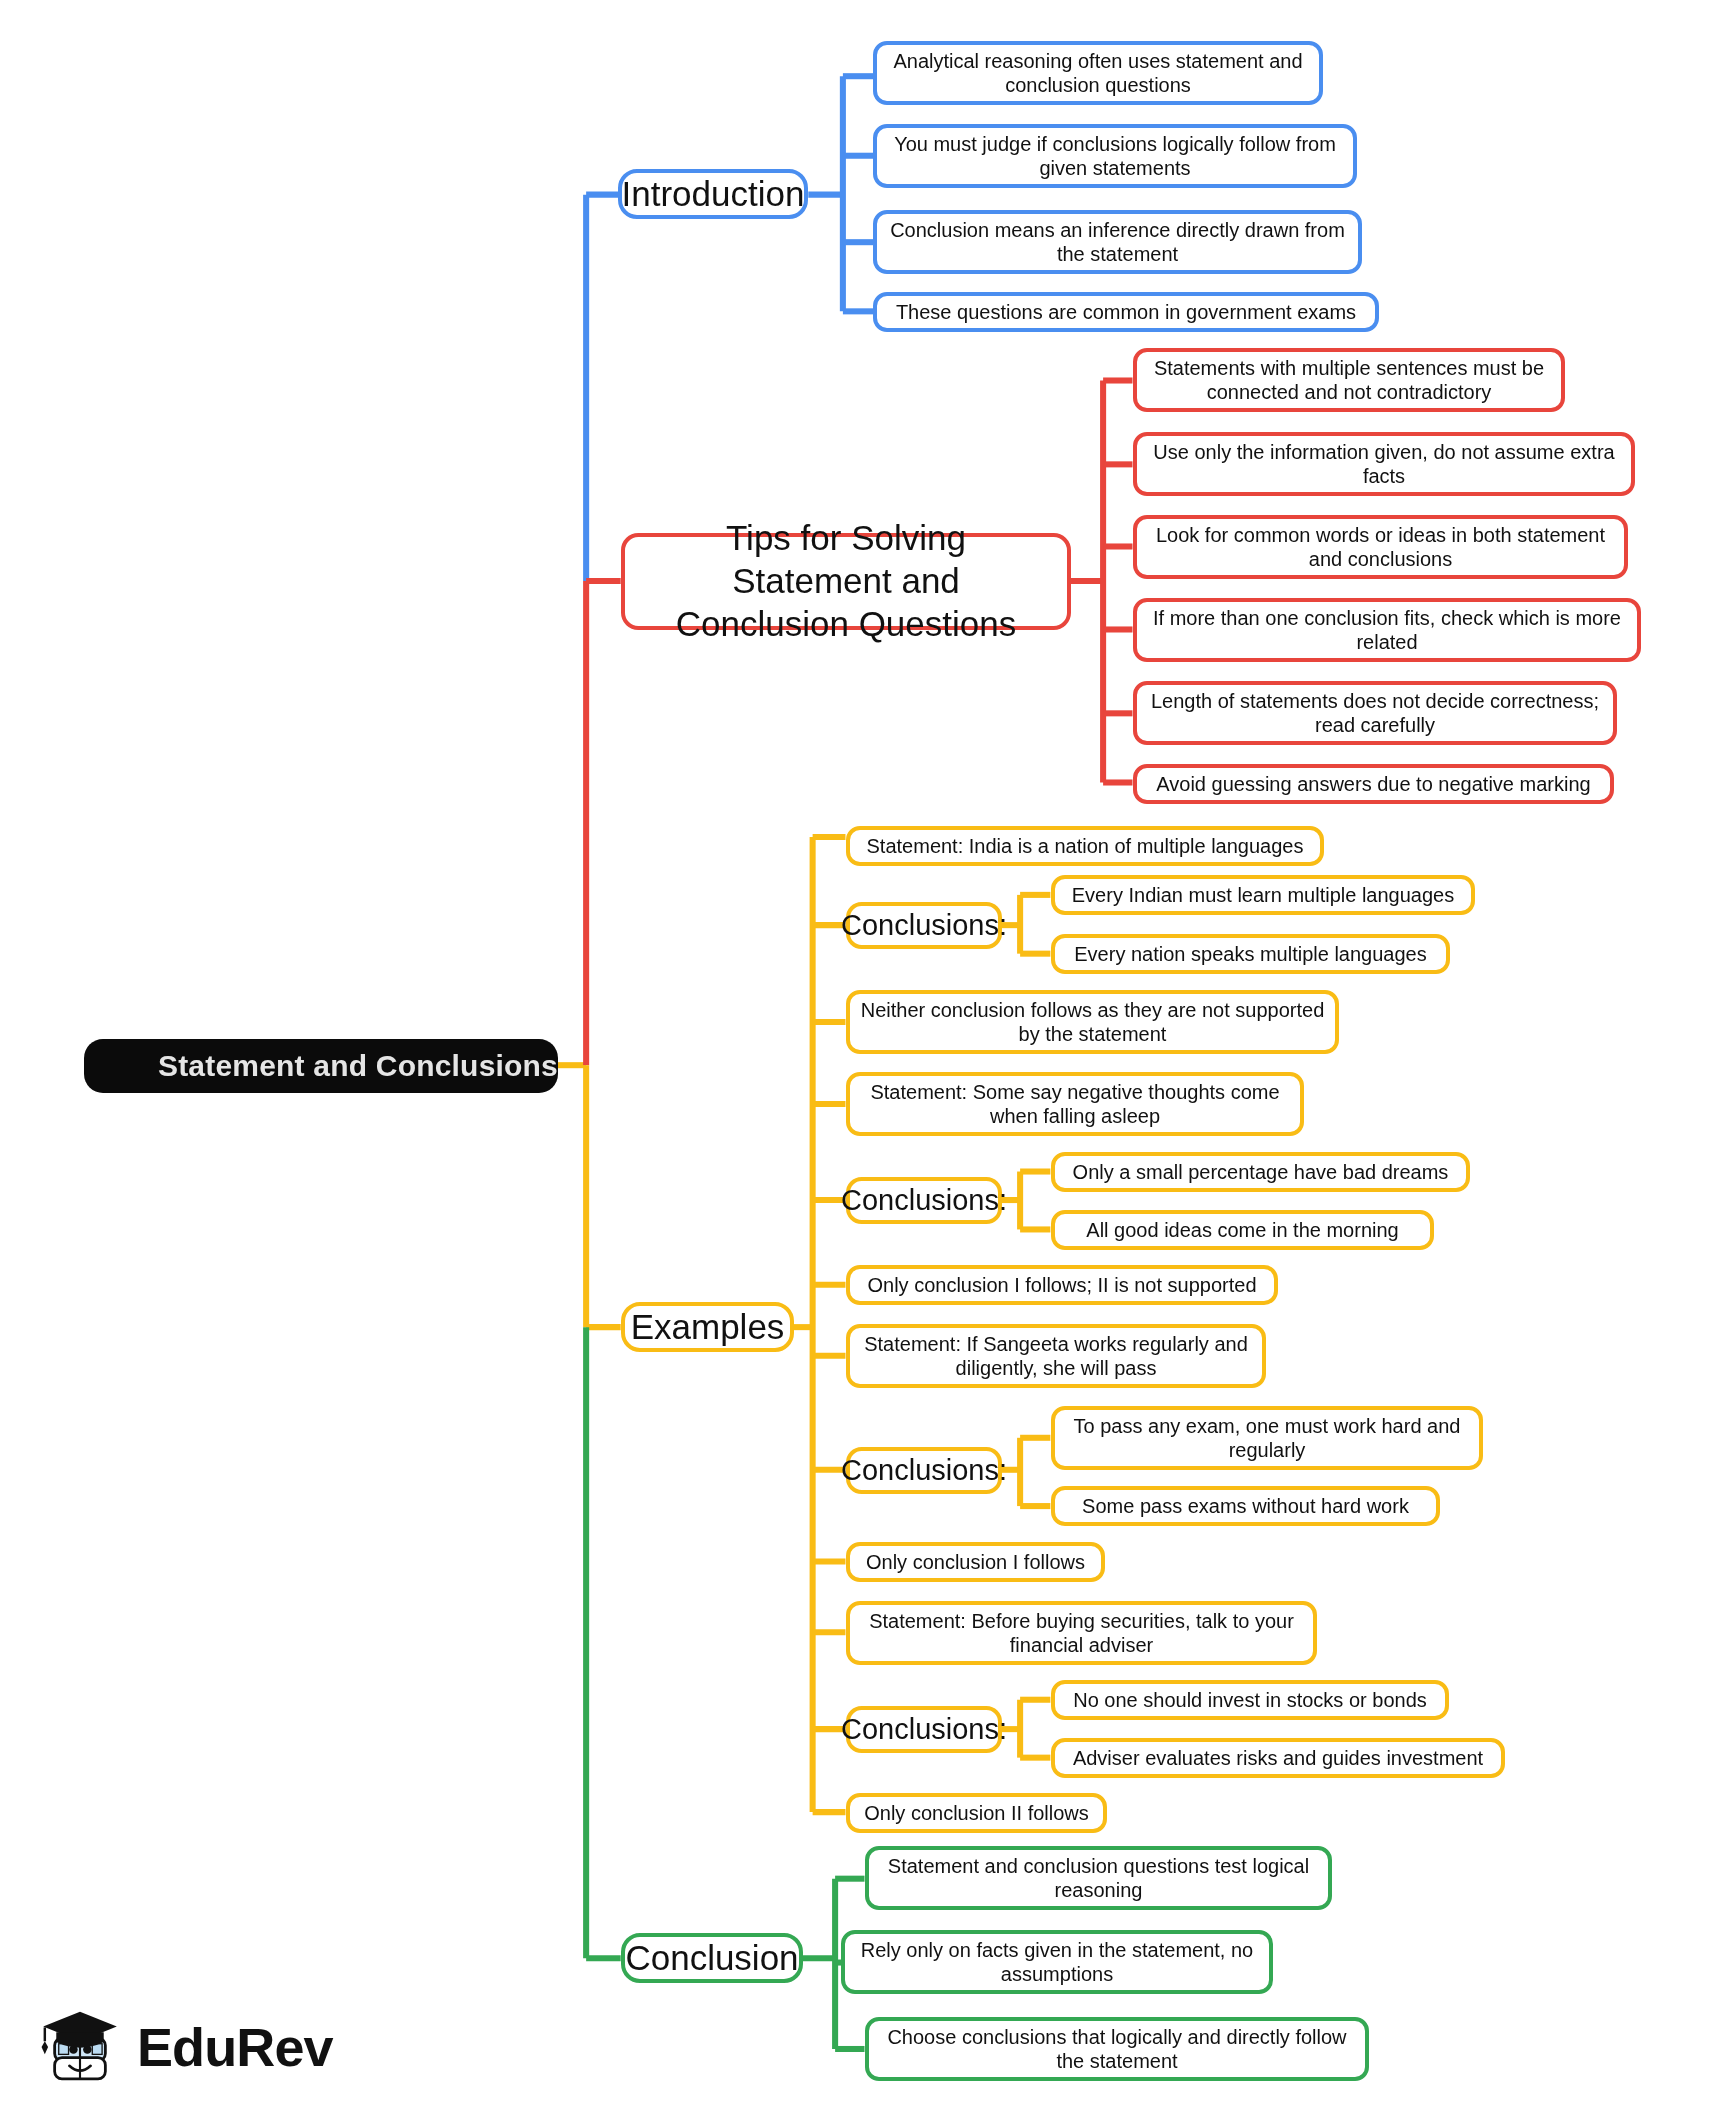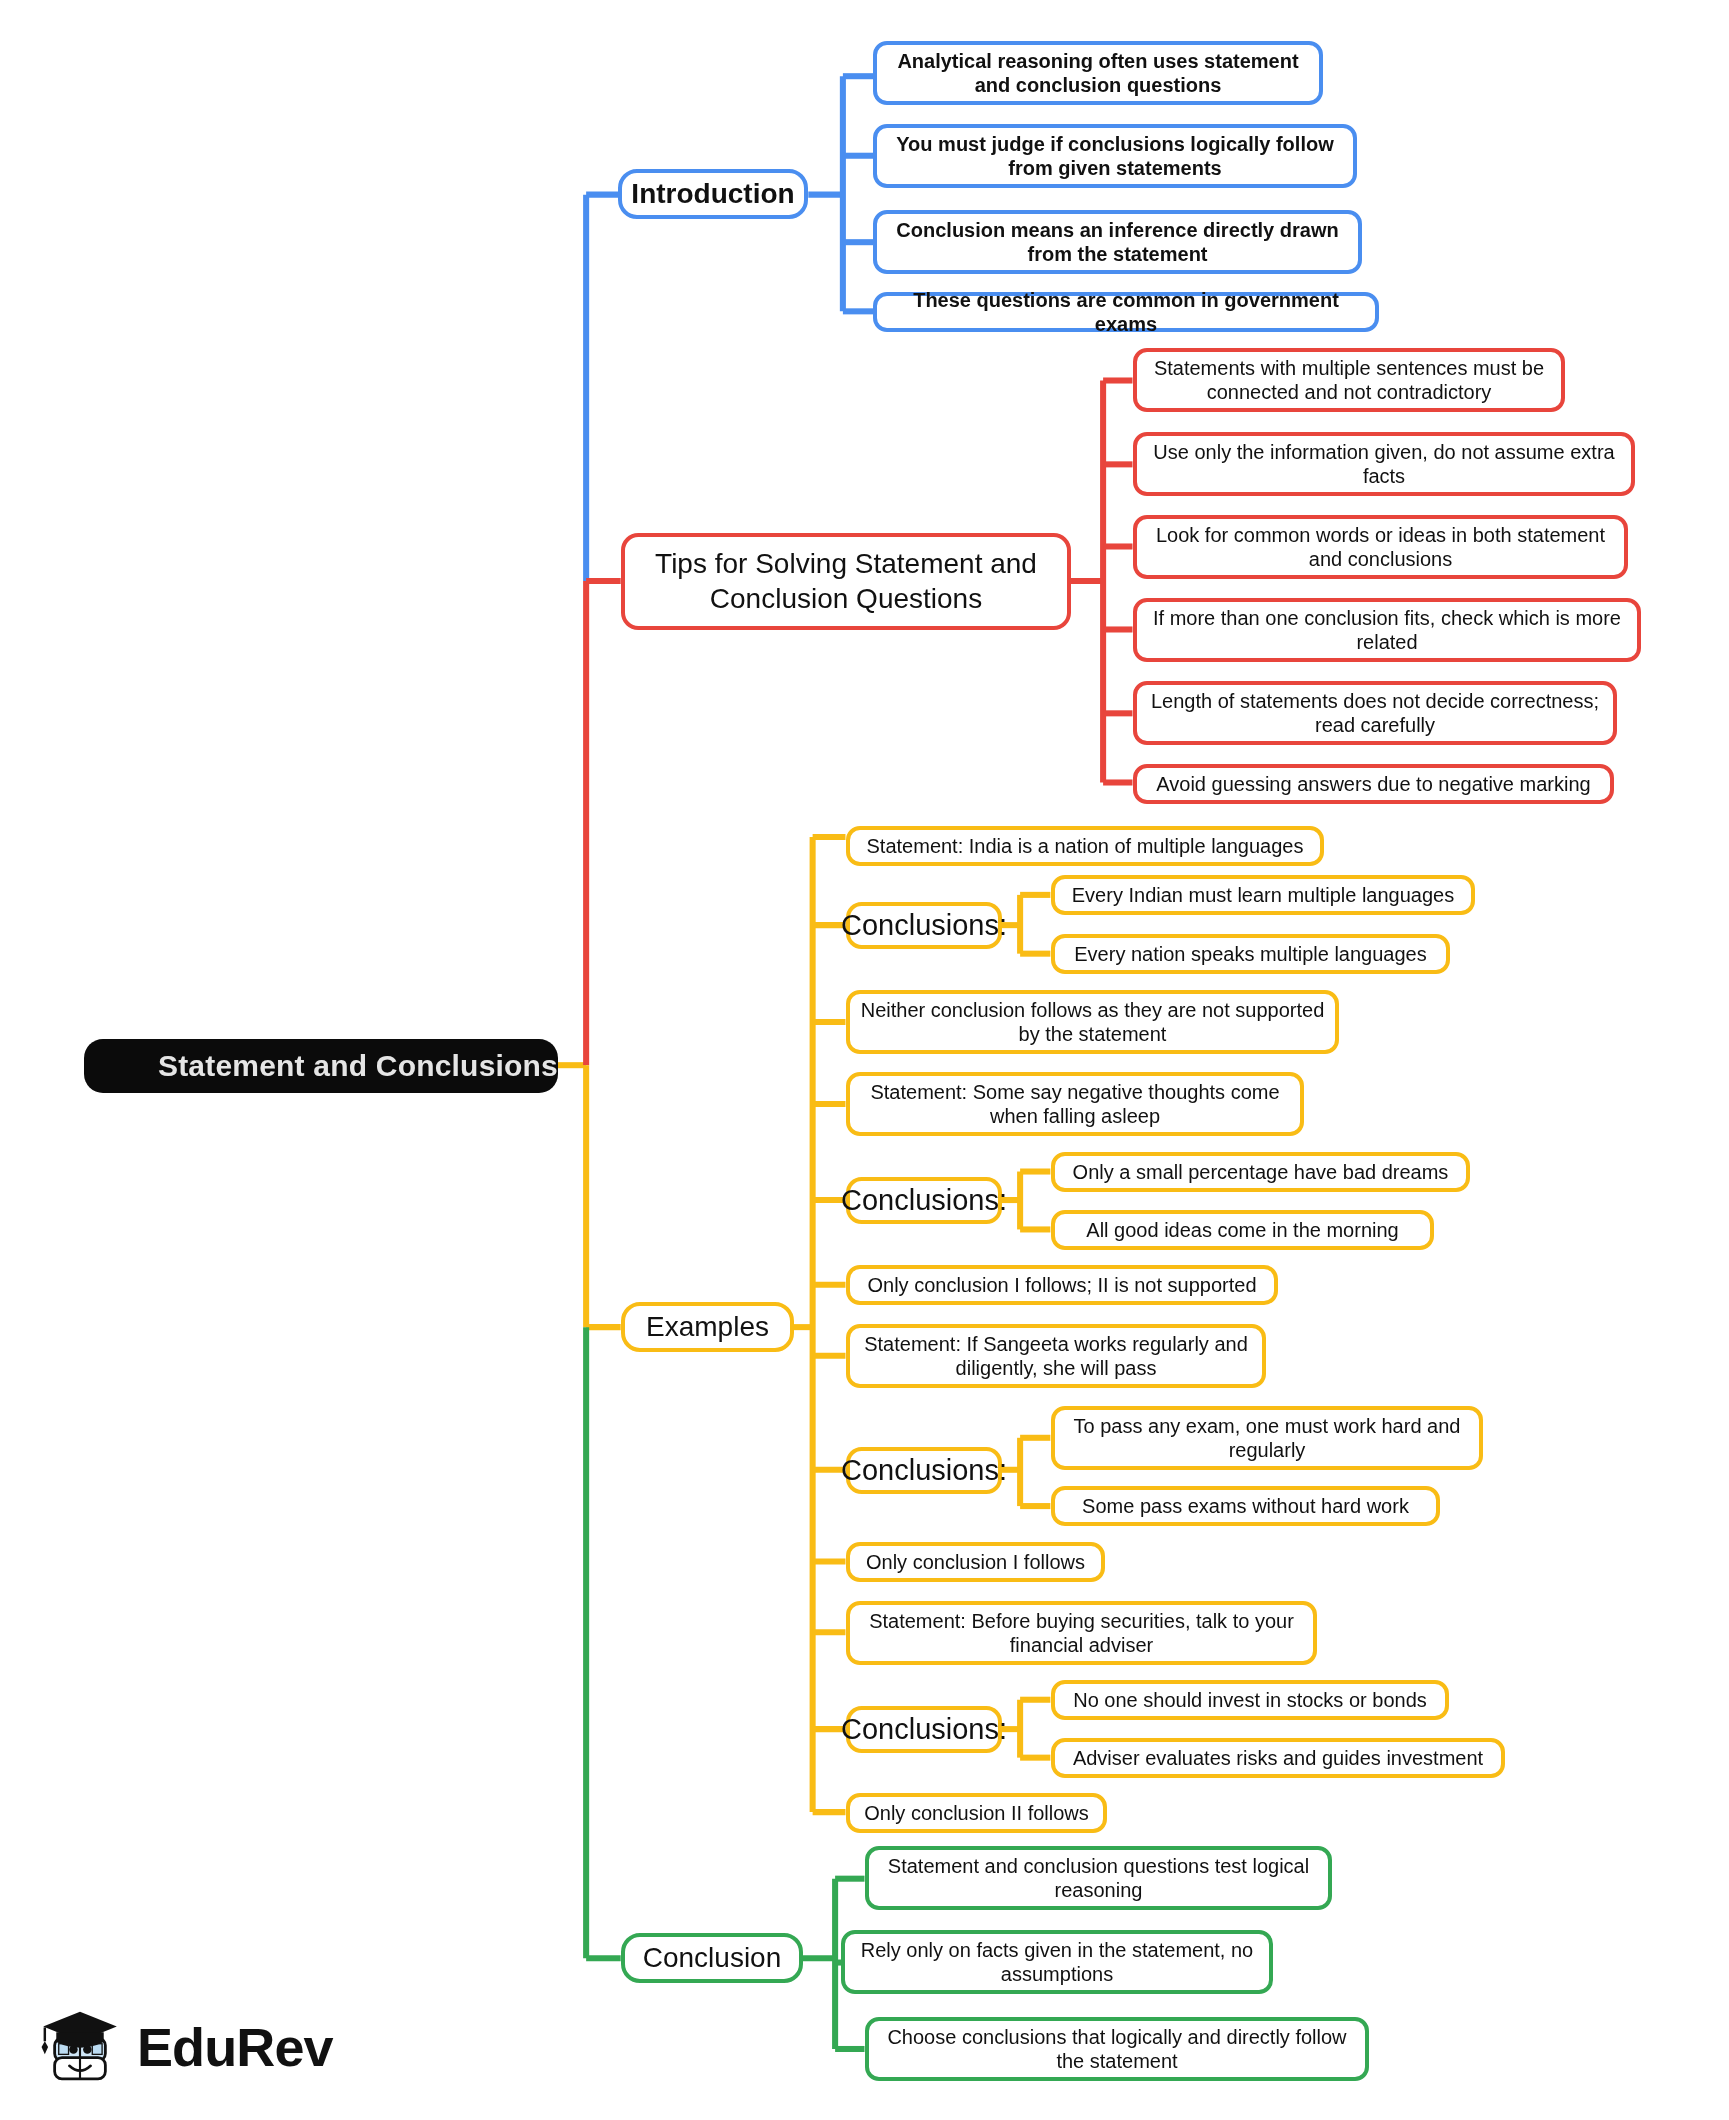"Analytical reasoning often uses" .c-blue { font-weight: bold -> none }
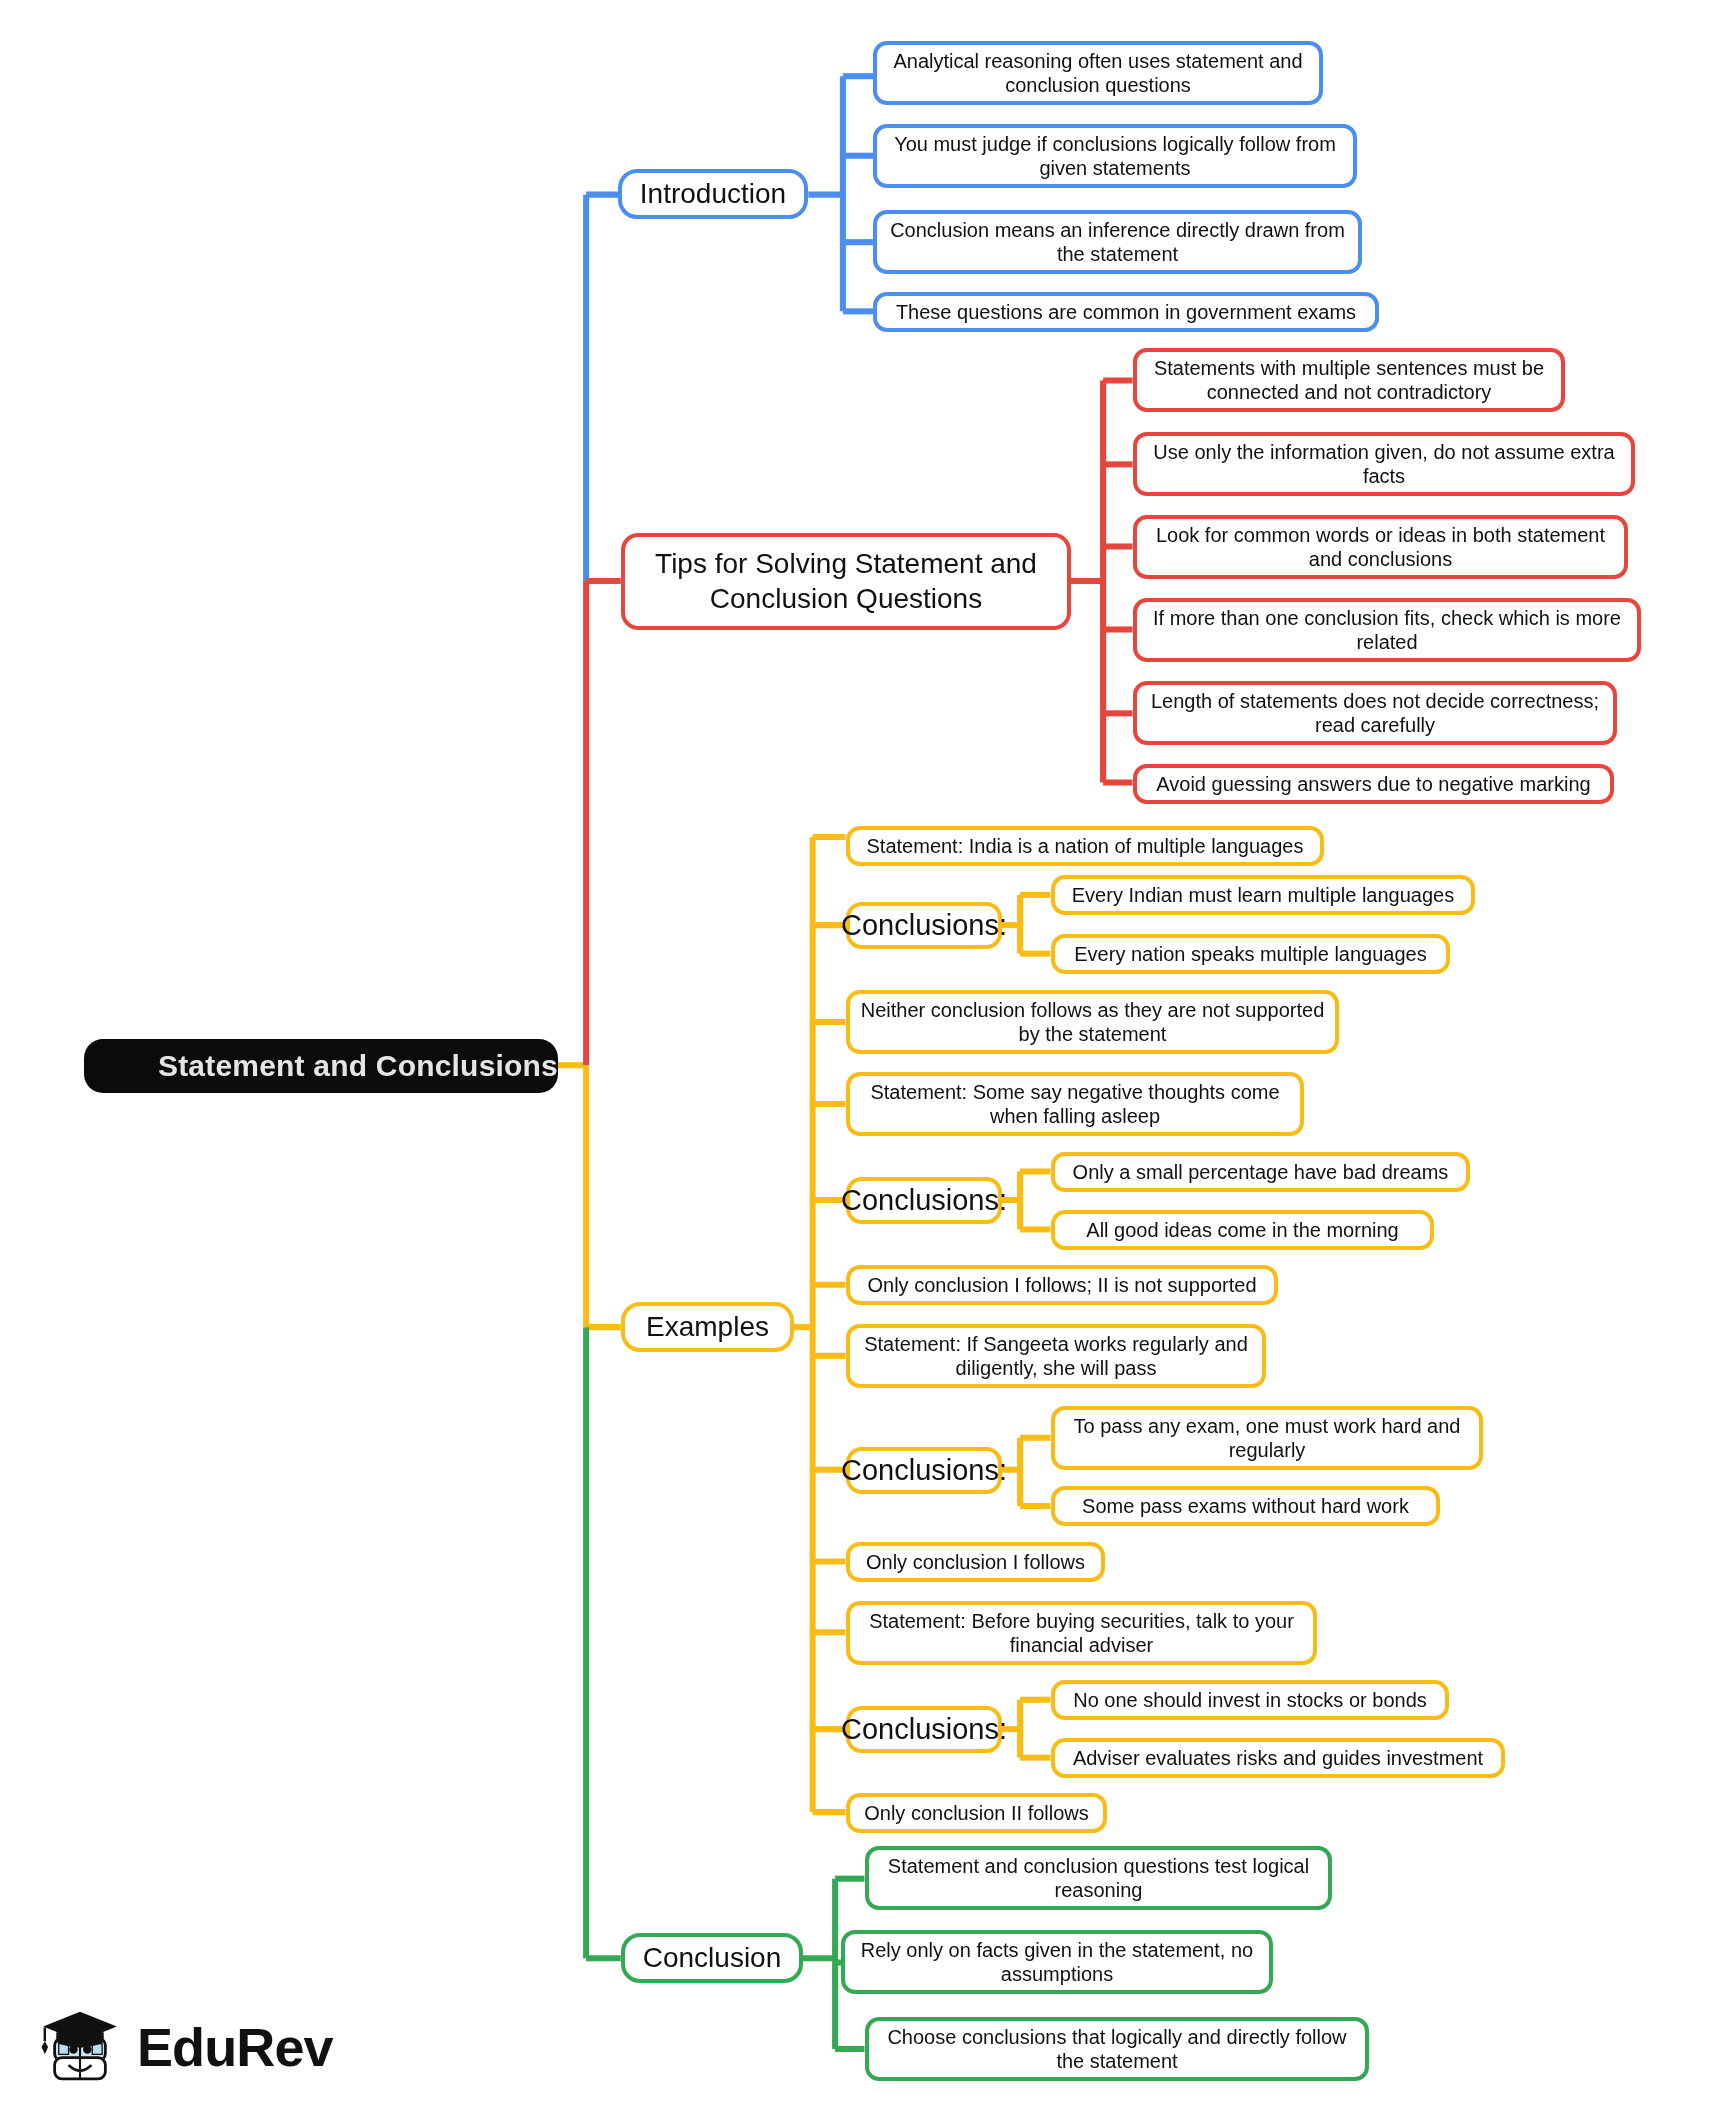"Introduction" .node.branch { font-size: 28px -> 35px }
